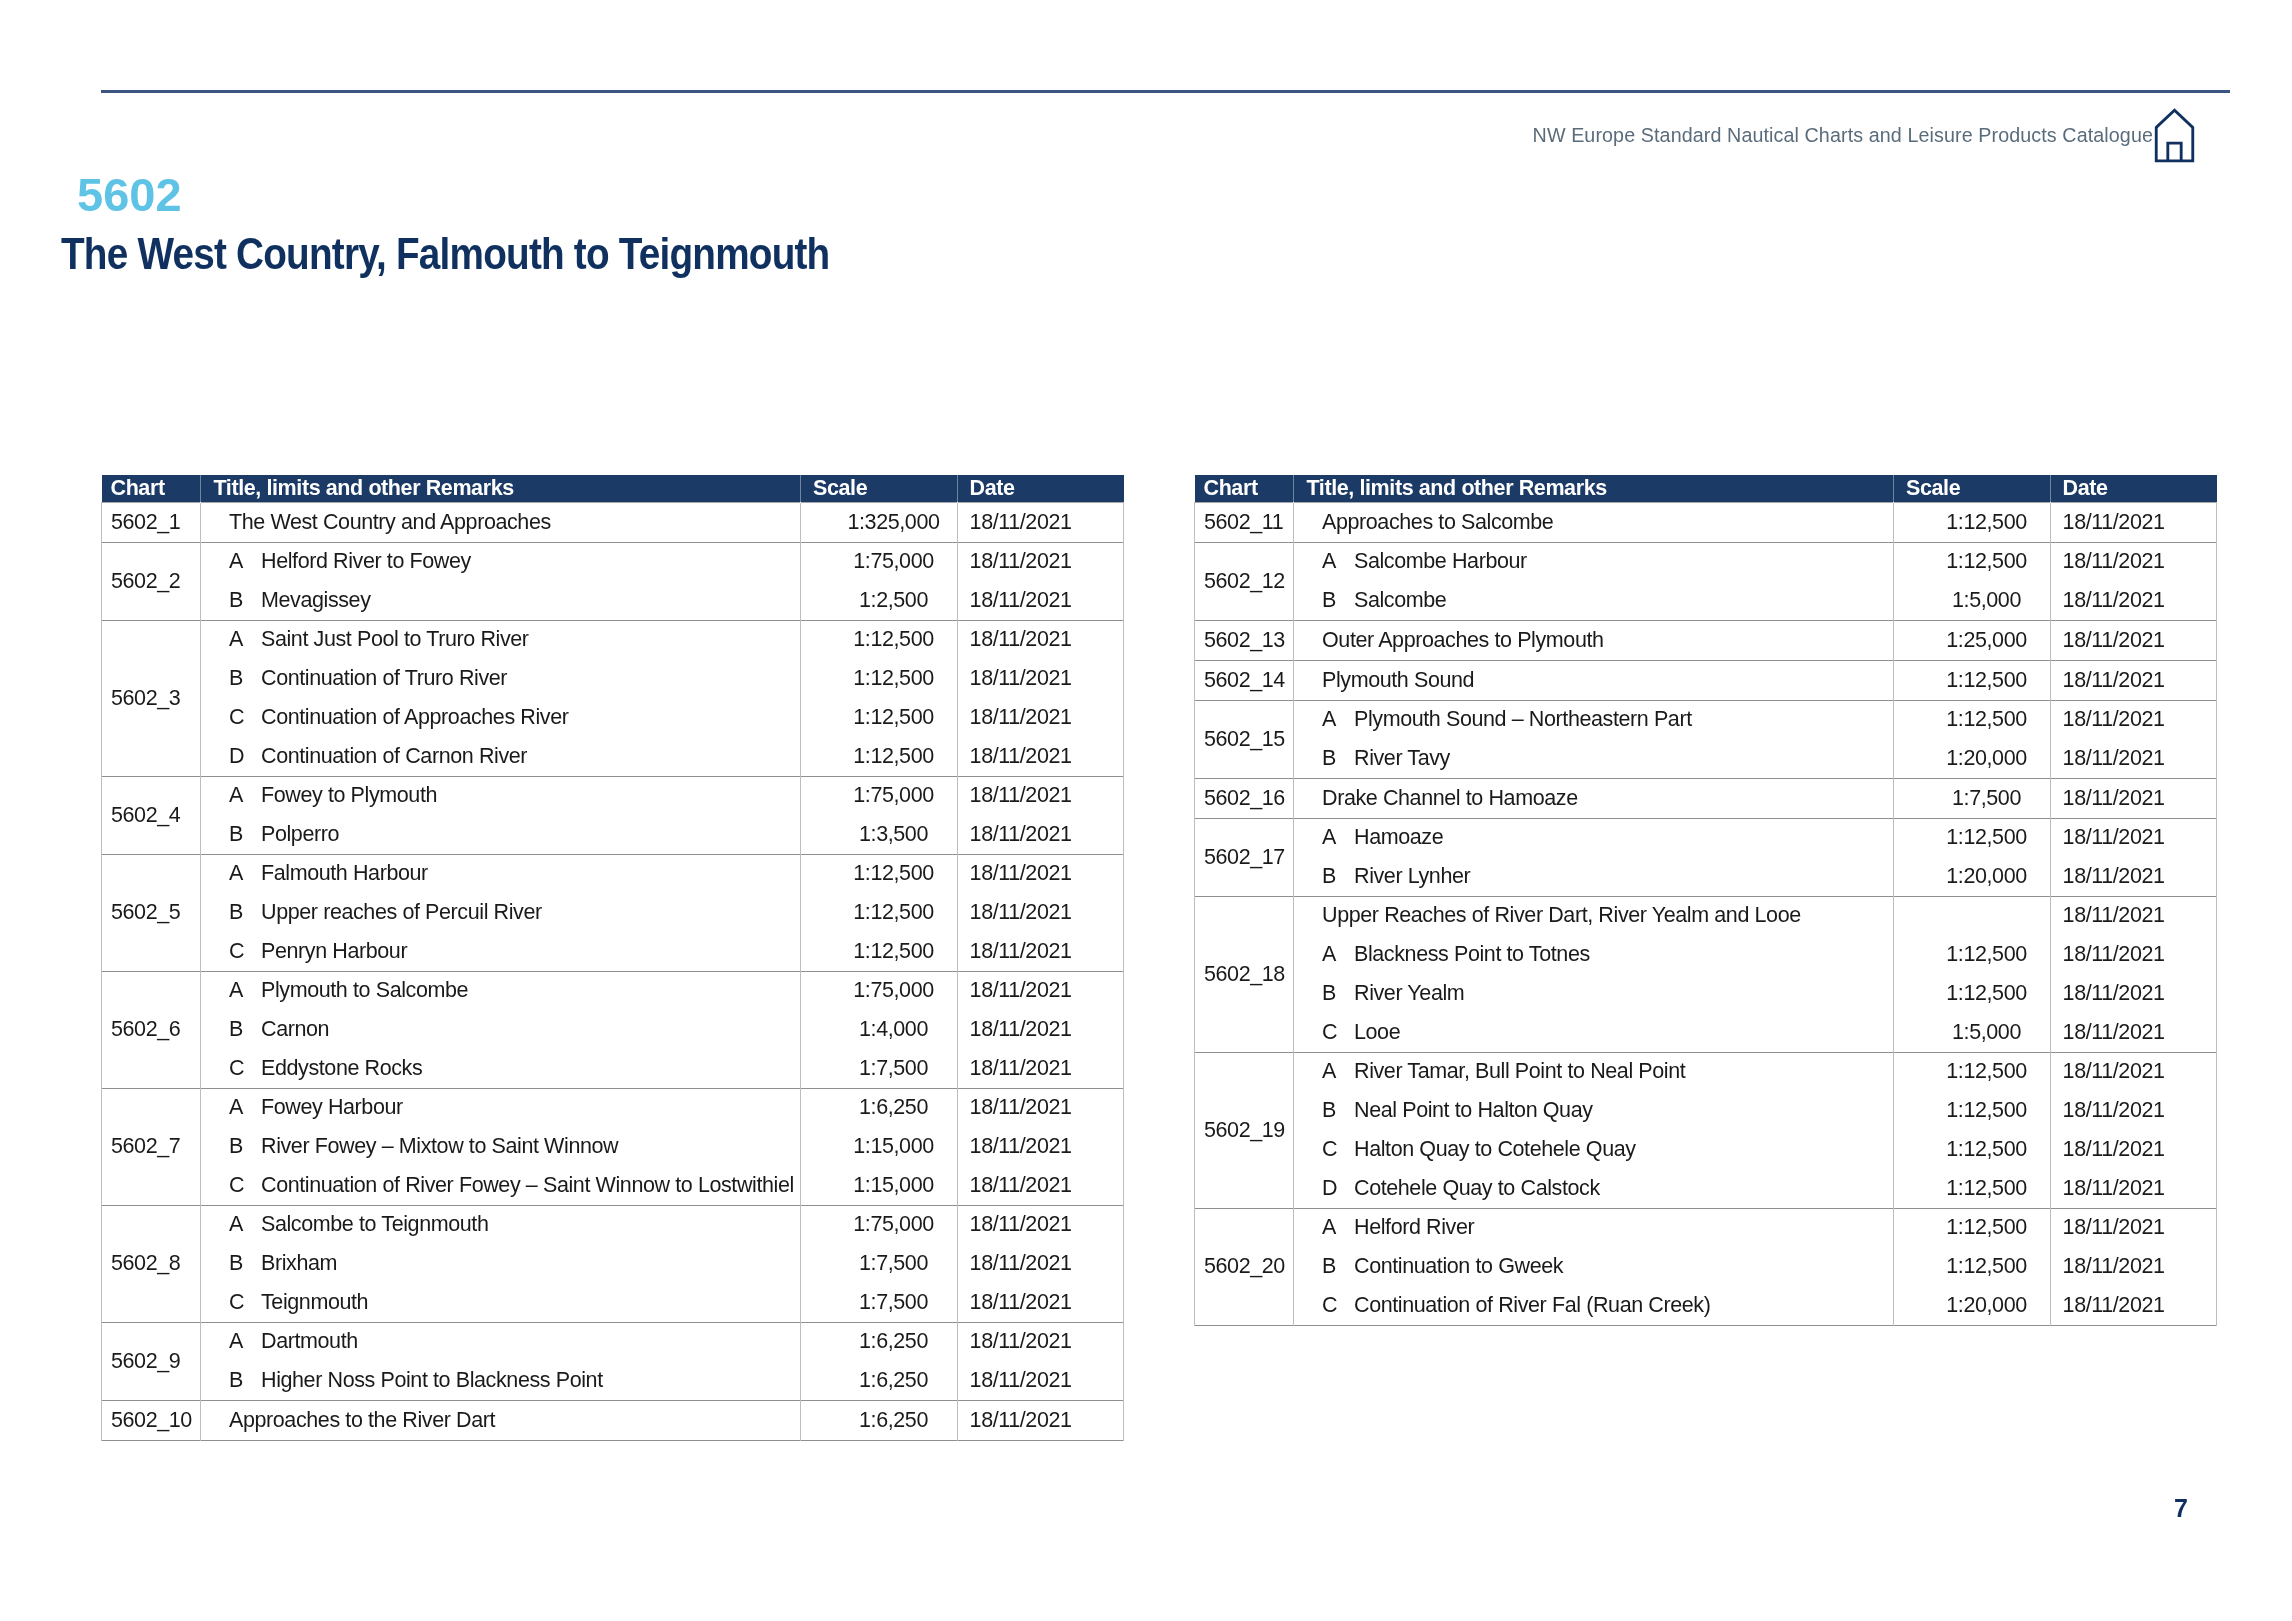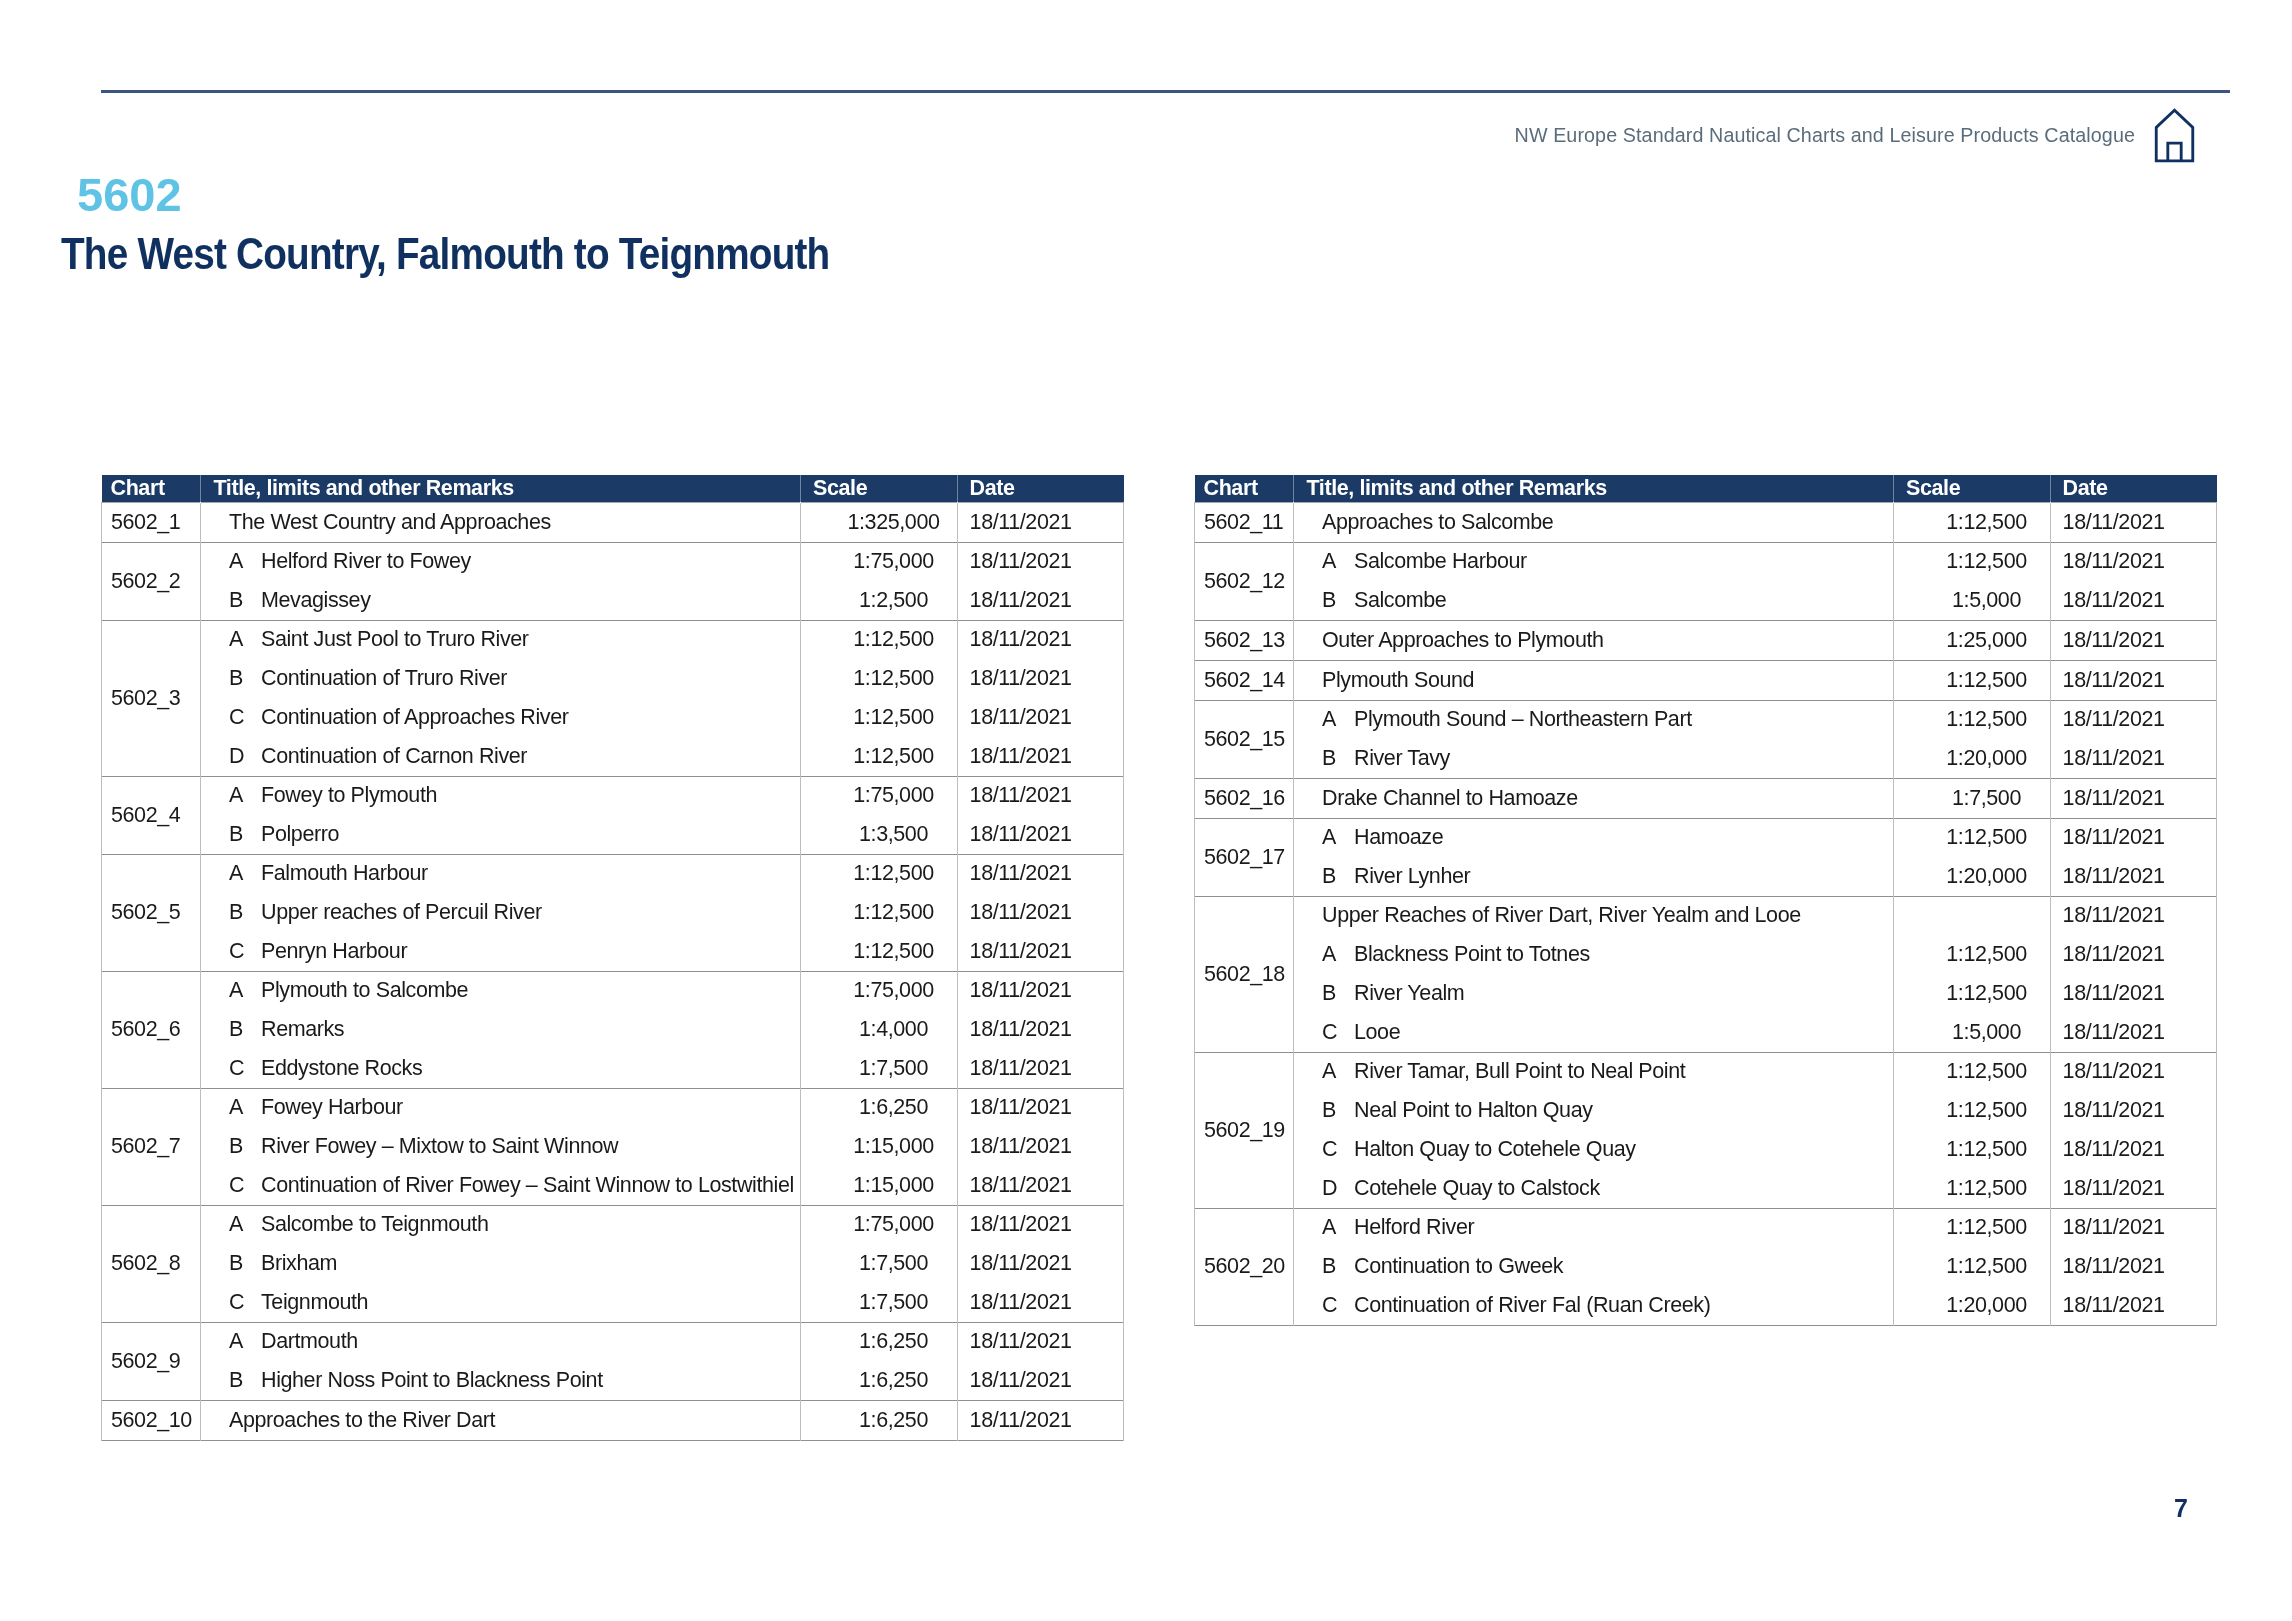"NW Europe Standard Nautical Charts" .catalogue-bar { gap: 18px -> none }
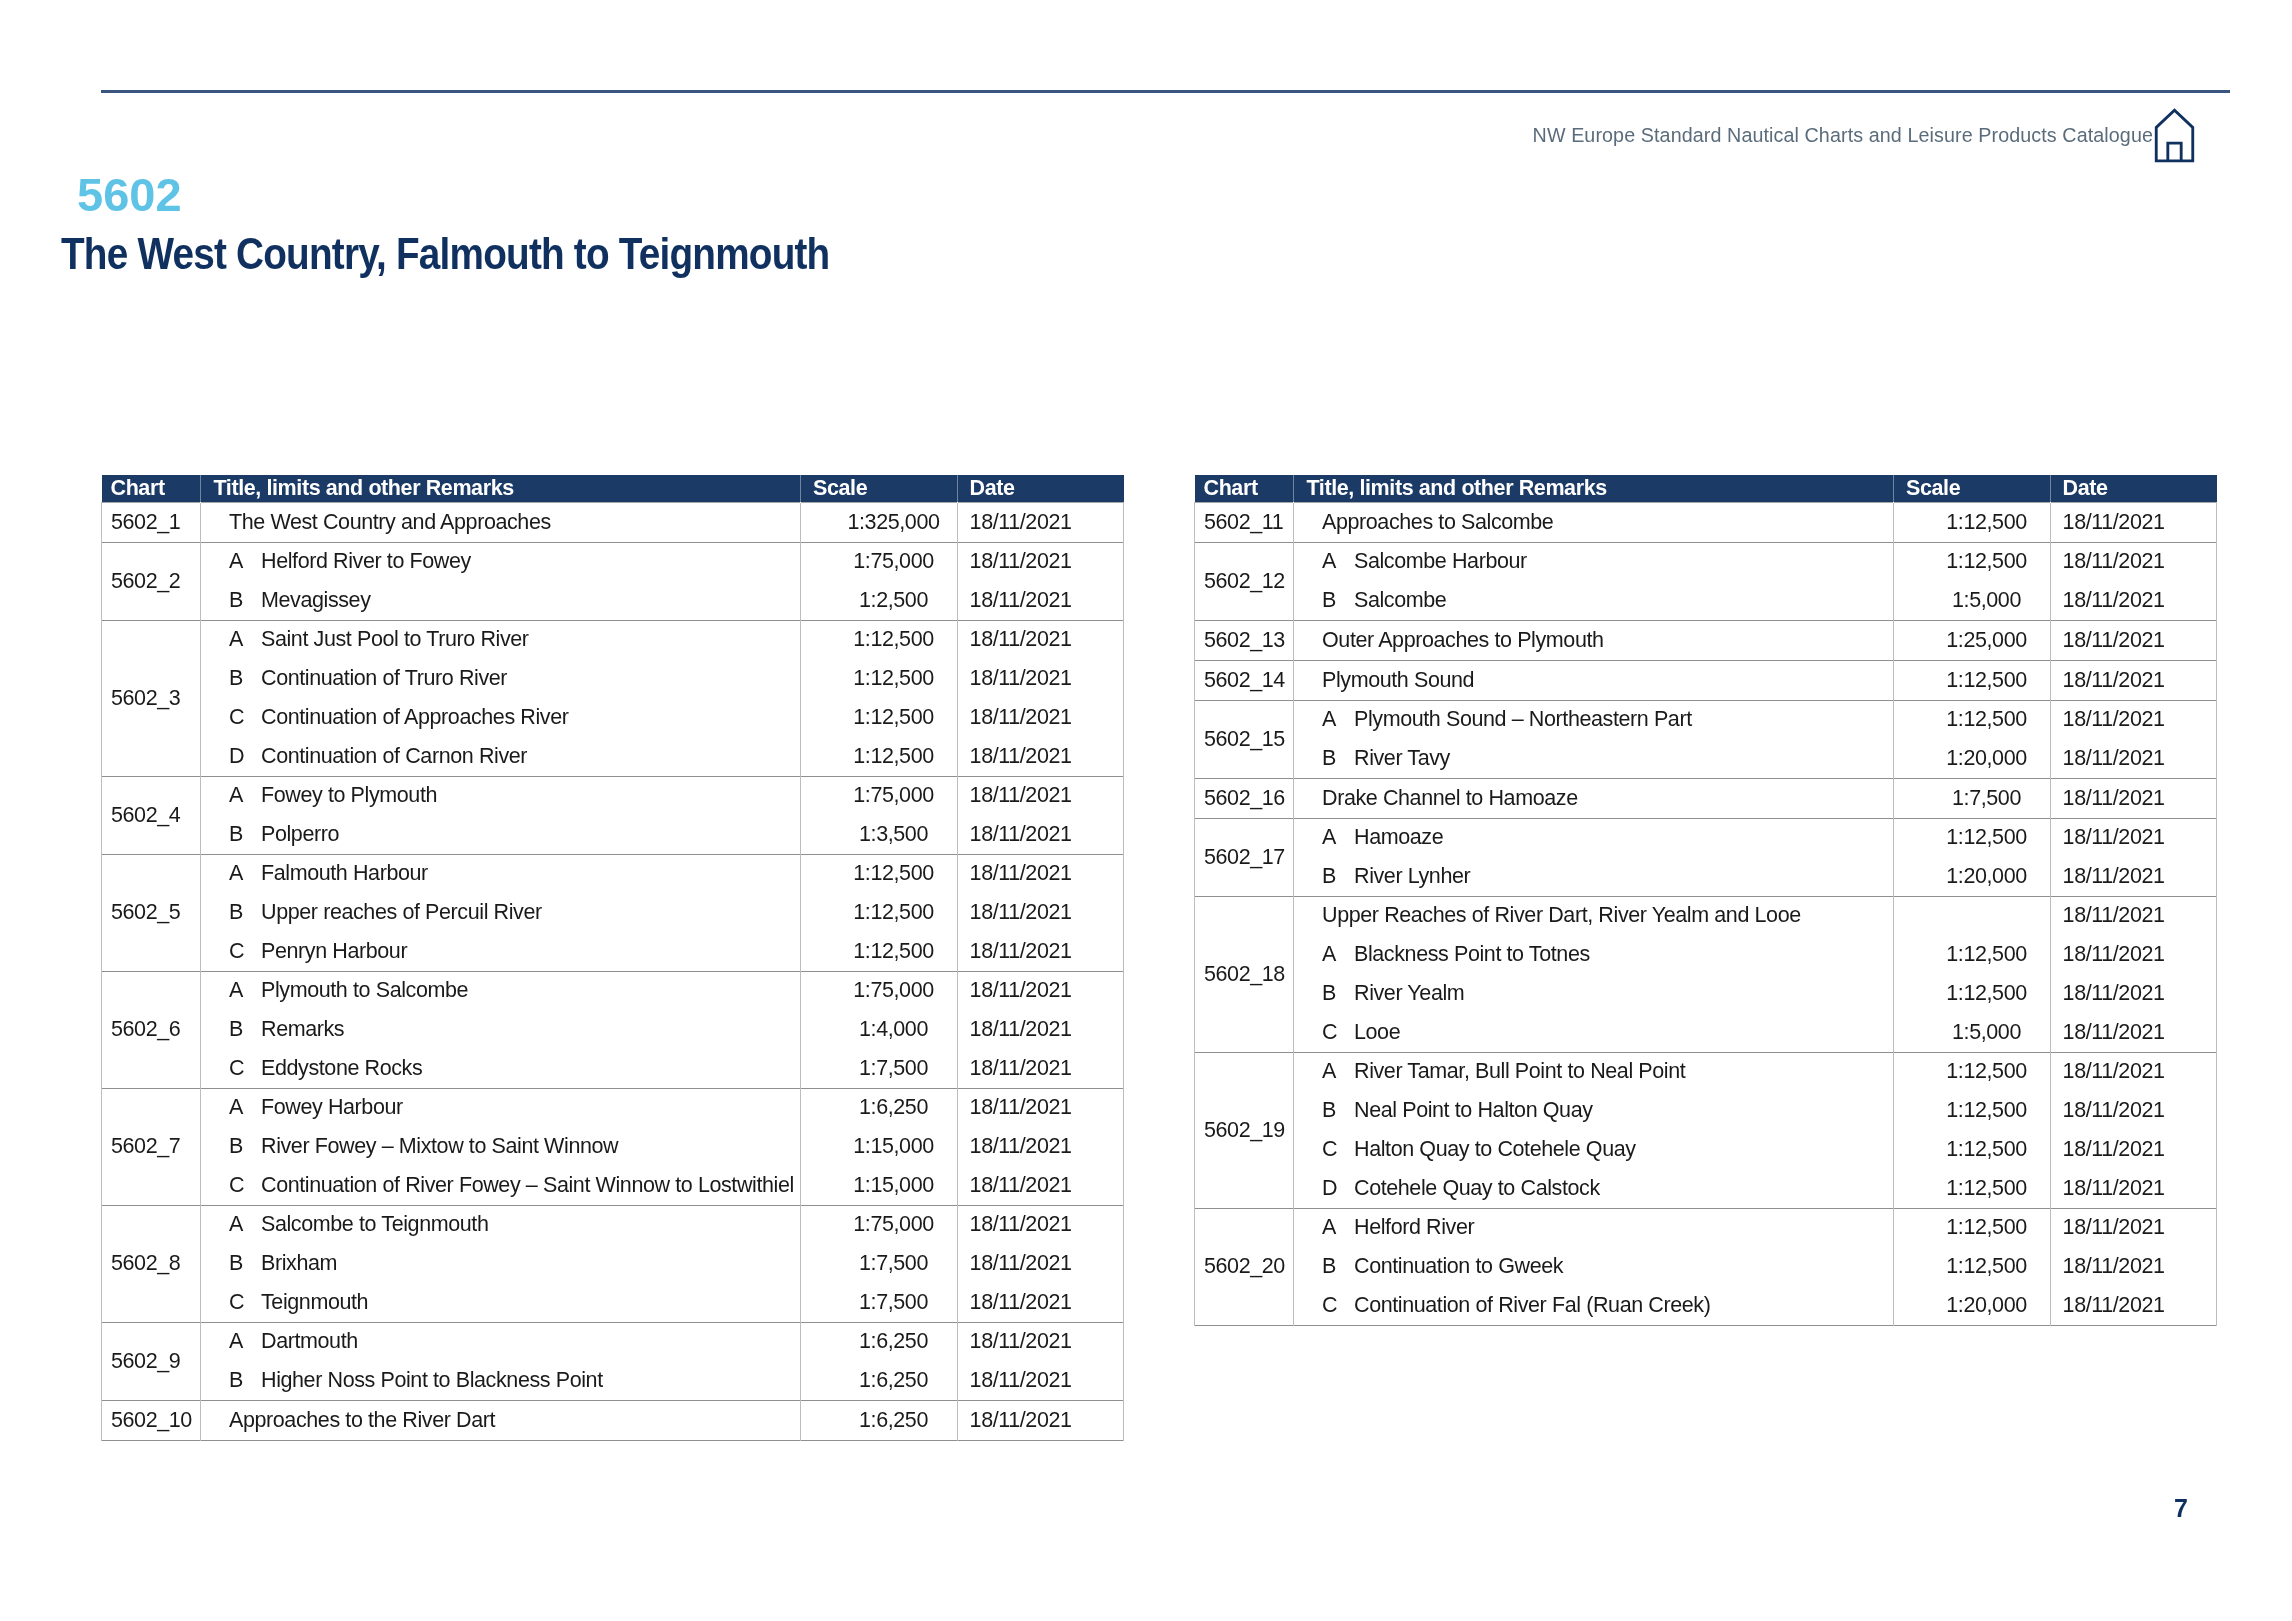"Remarks" span { text: Remarks -> Carnon }
